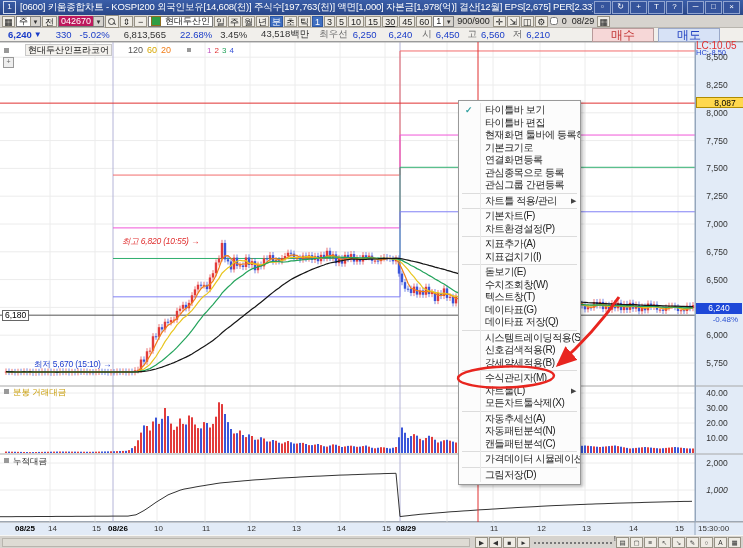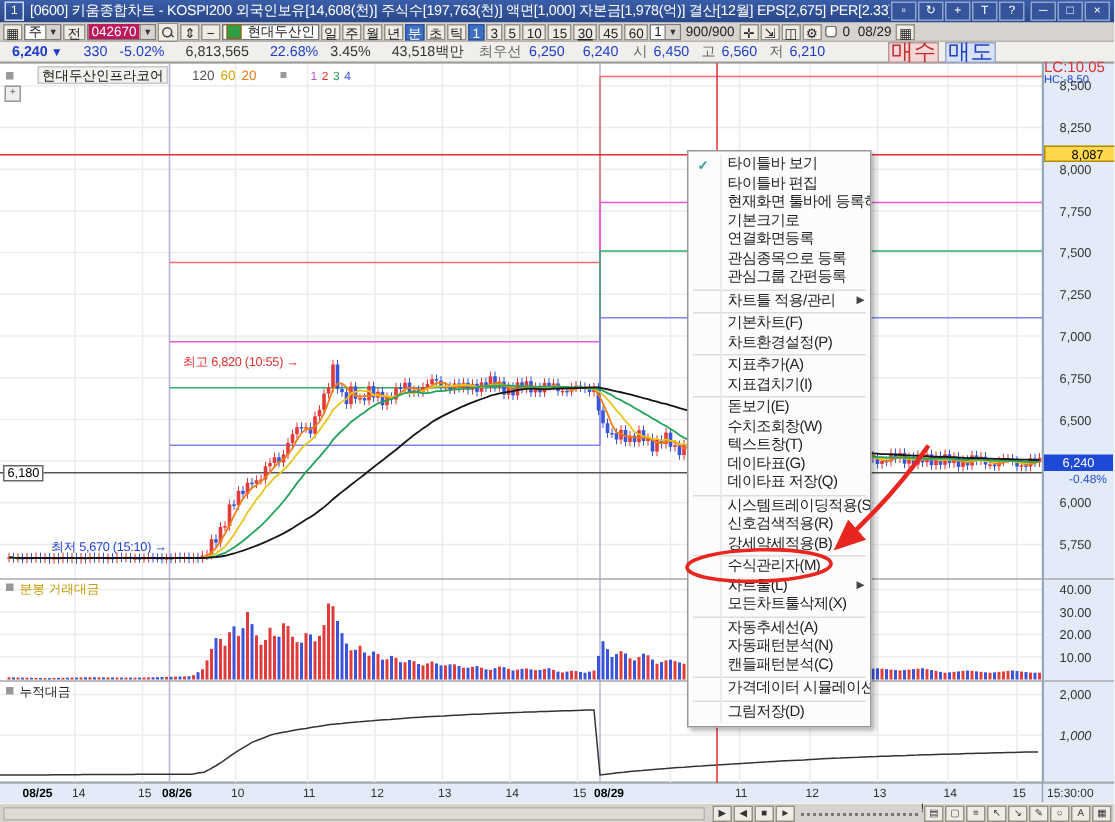"매수" .qb { font-size: 15px -> 12px; padding: 0 1px -> 0 18px }
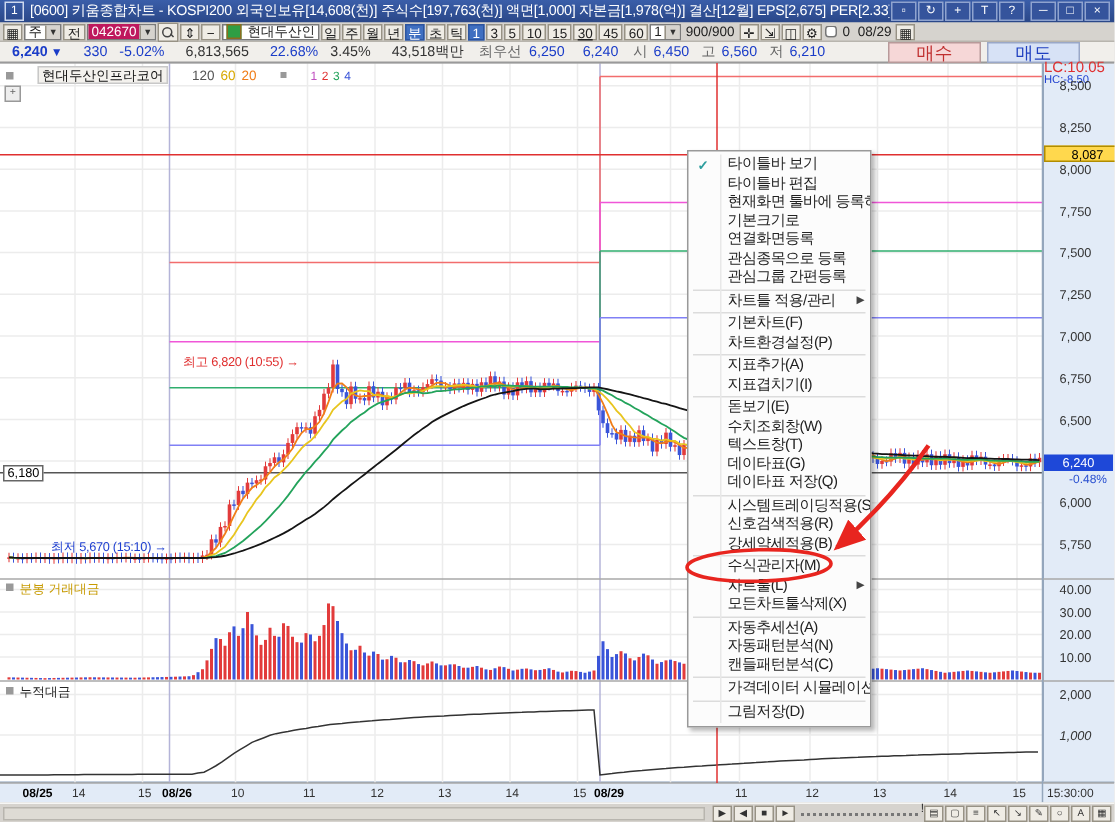"최고 6,820 (10:55) →" div.note { font-style: none -> italic }
